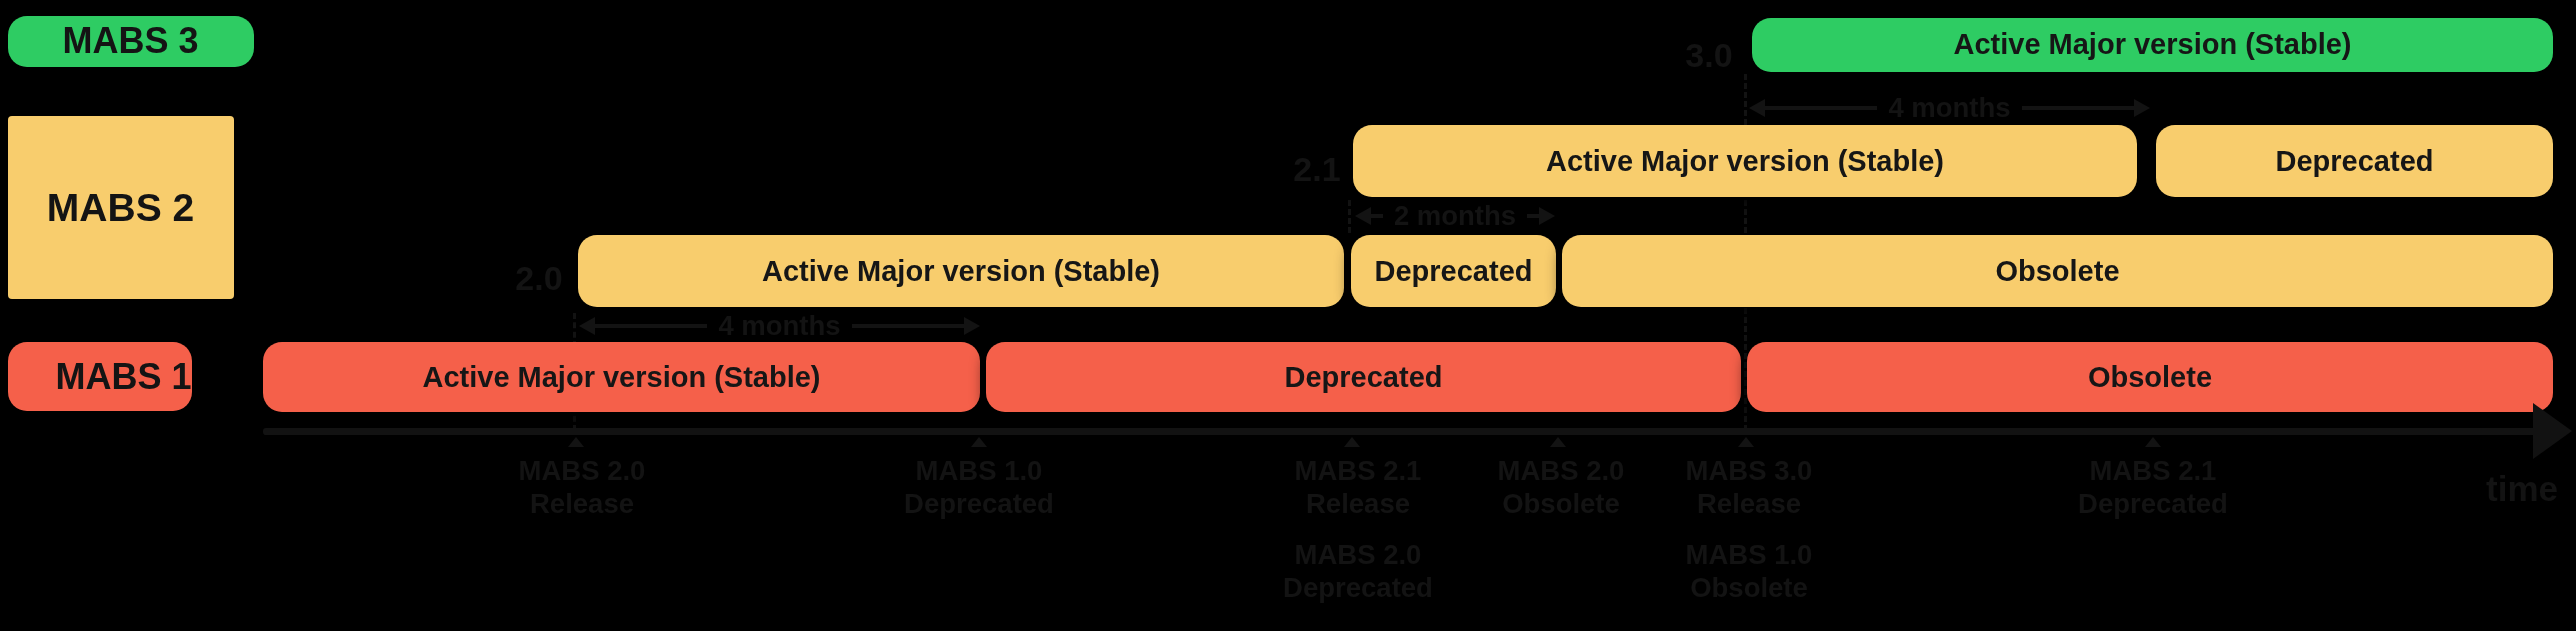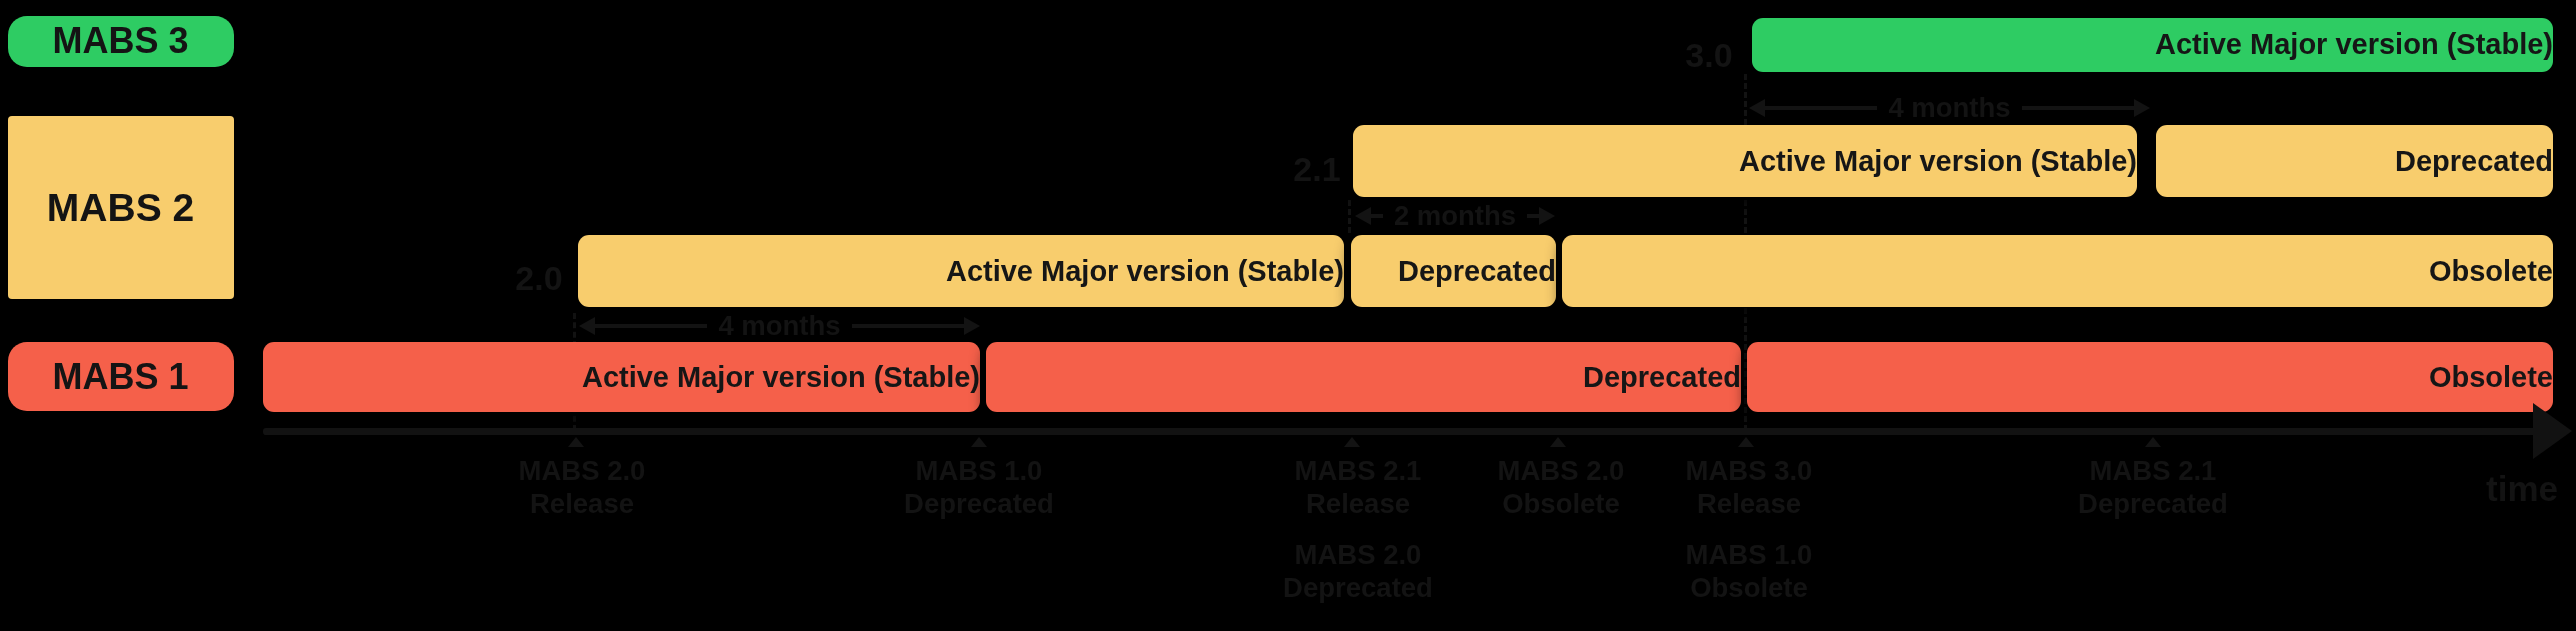"MABS 3" div.legend-box { width: 226px -> 246px }
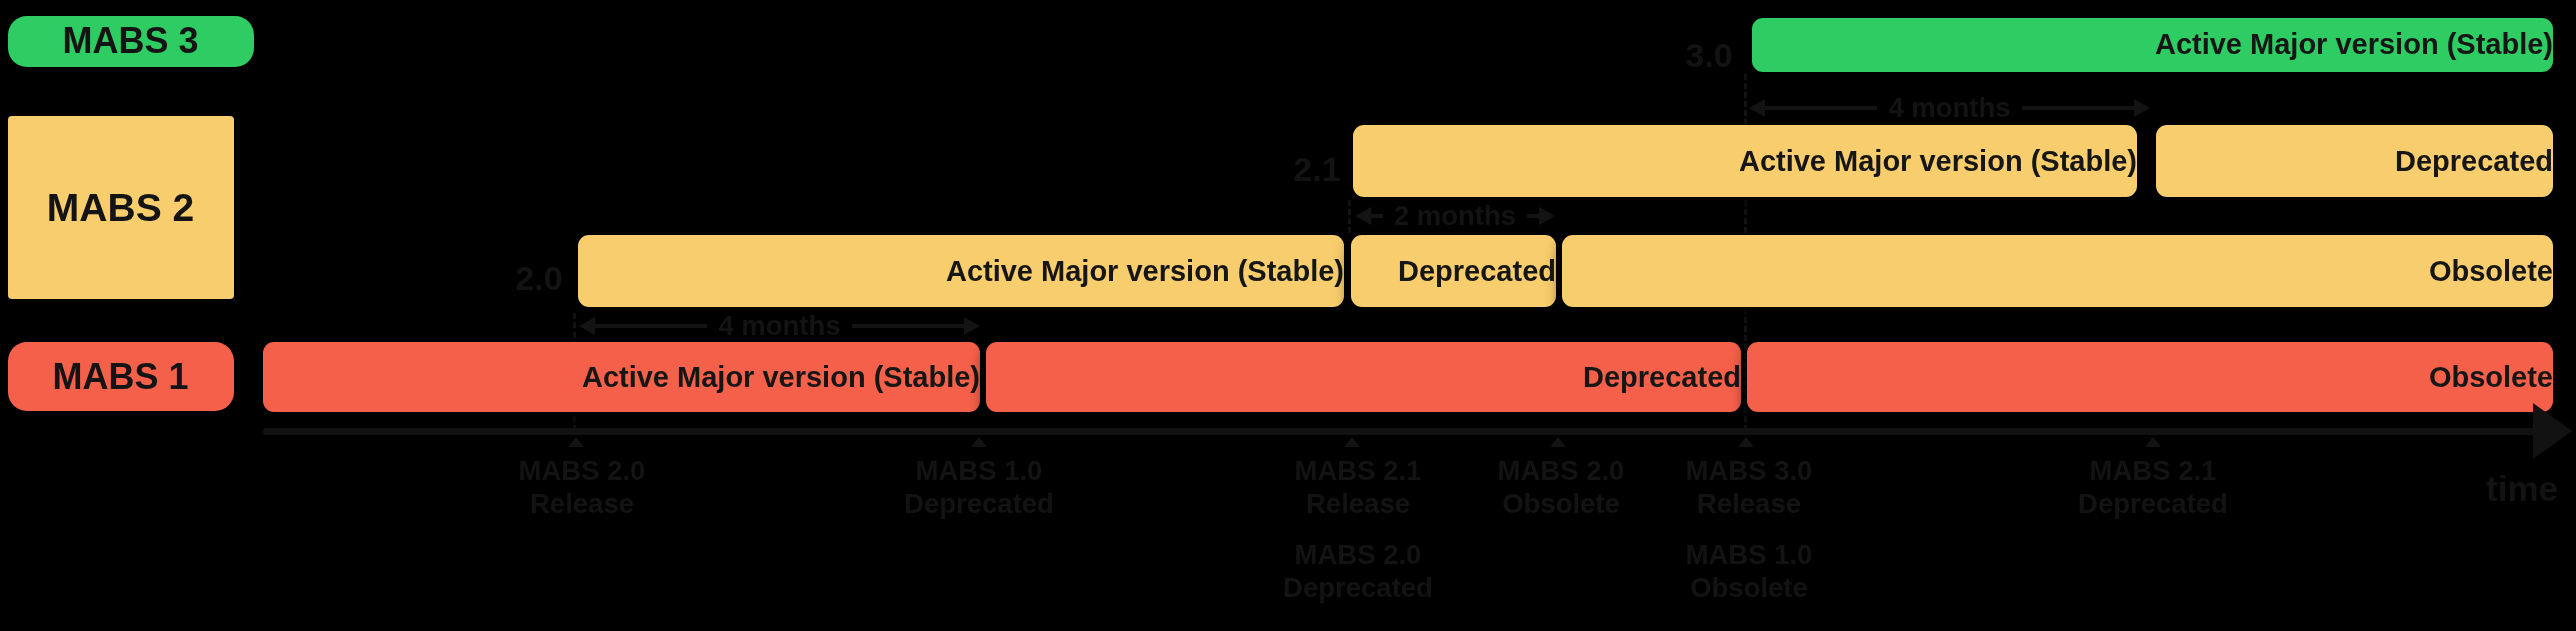"Active Major version (Stable)" .seg { border-radius: 11px -> 19px; justify-content: flex-end -> center }
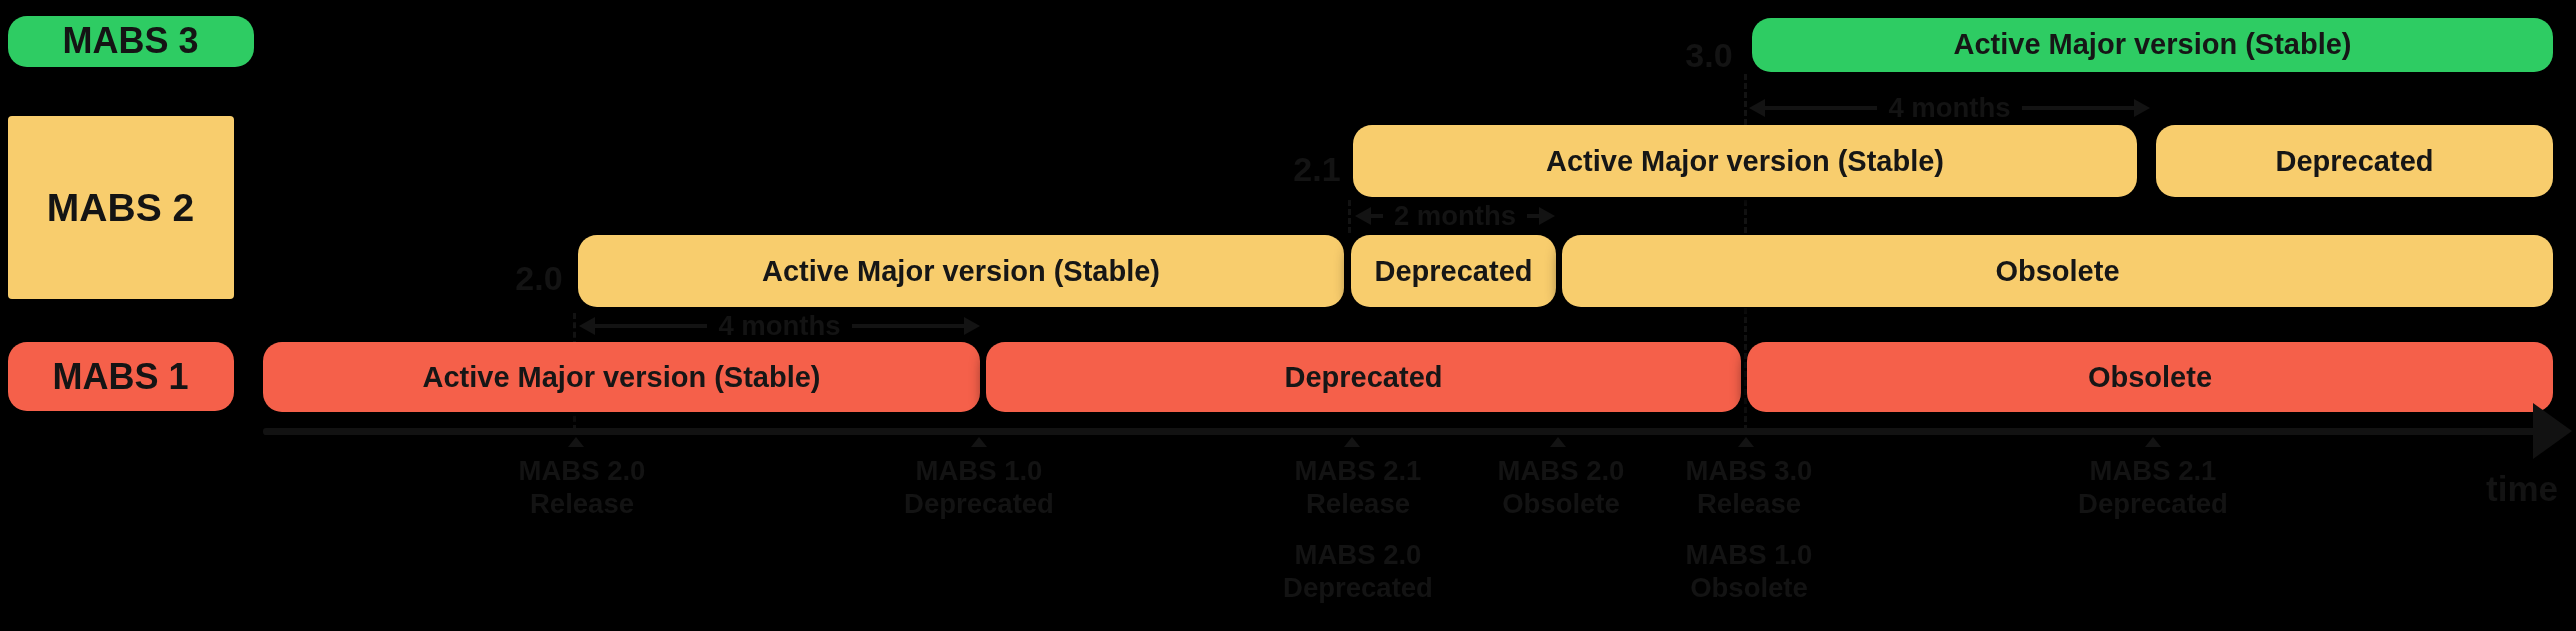"MABS 1" div.legend-box { justify-content: none -> flex-end; width: 226px -> 184px }
